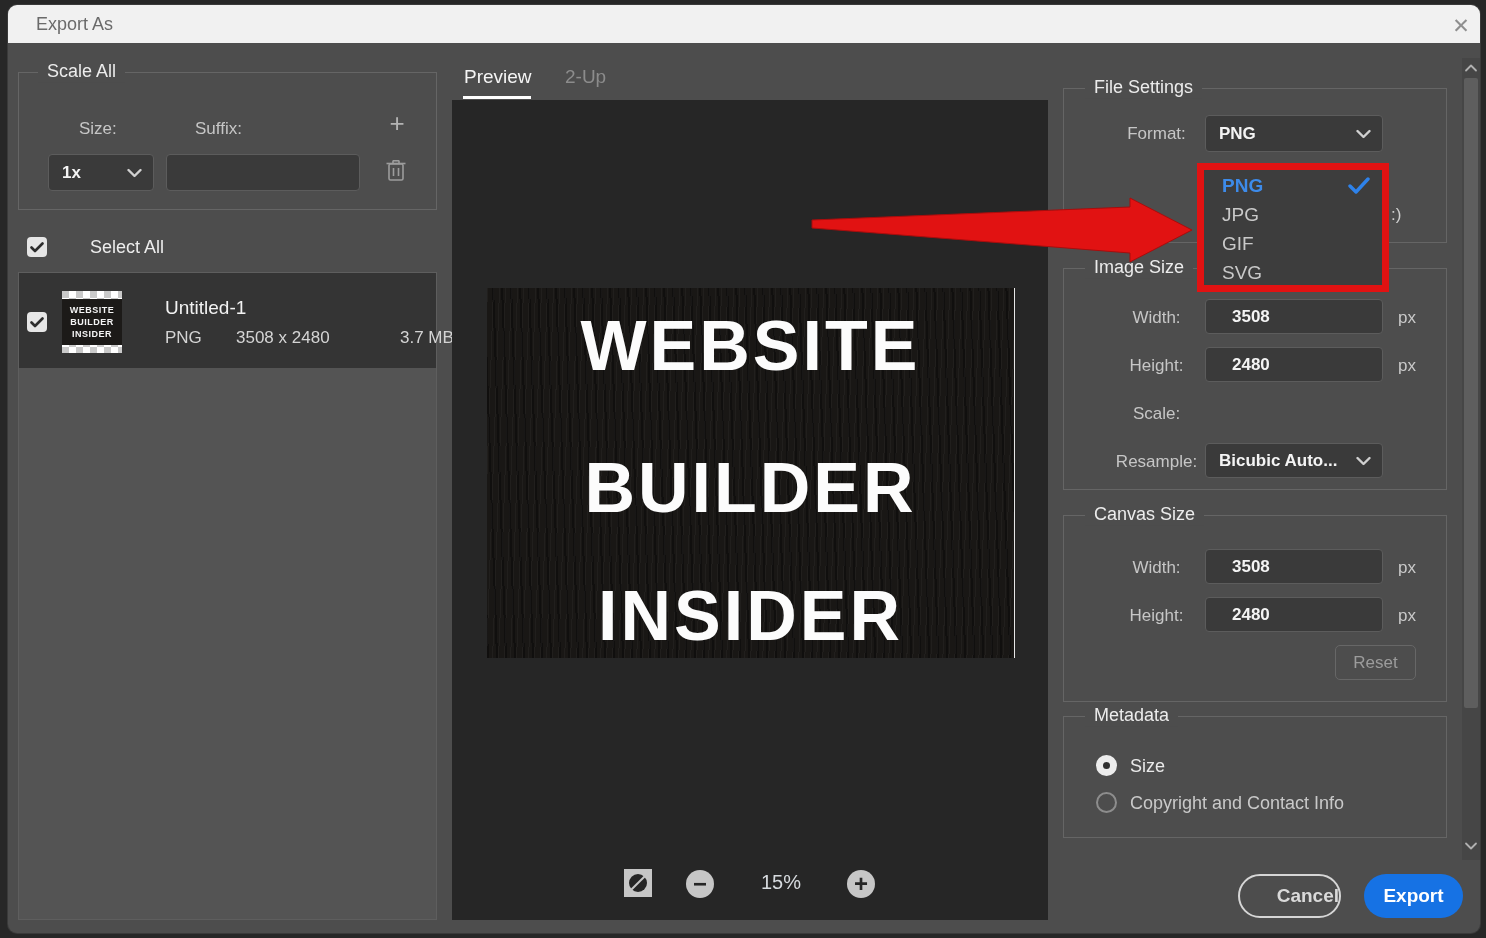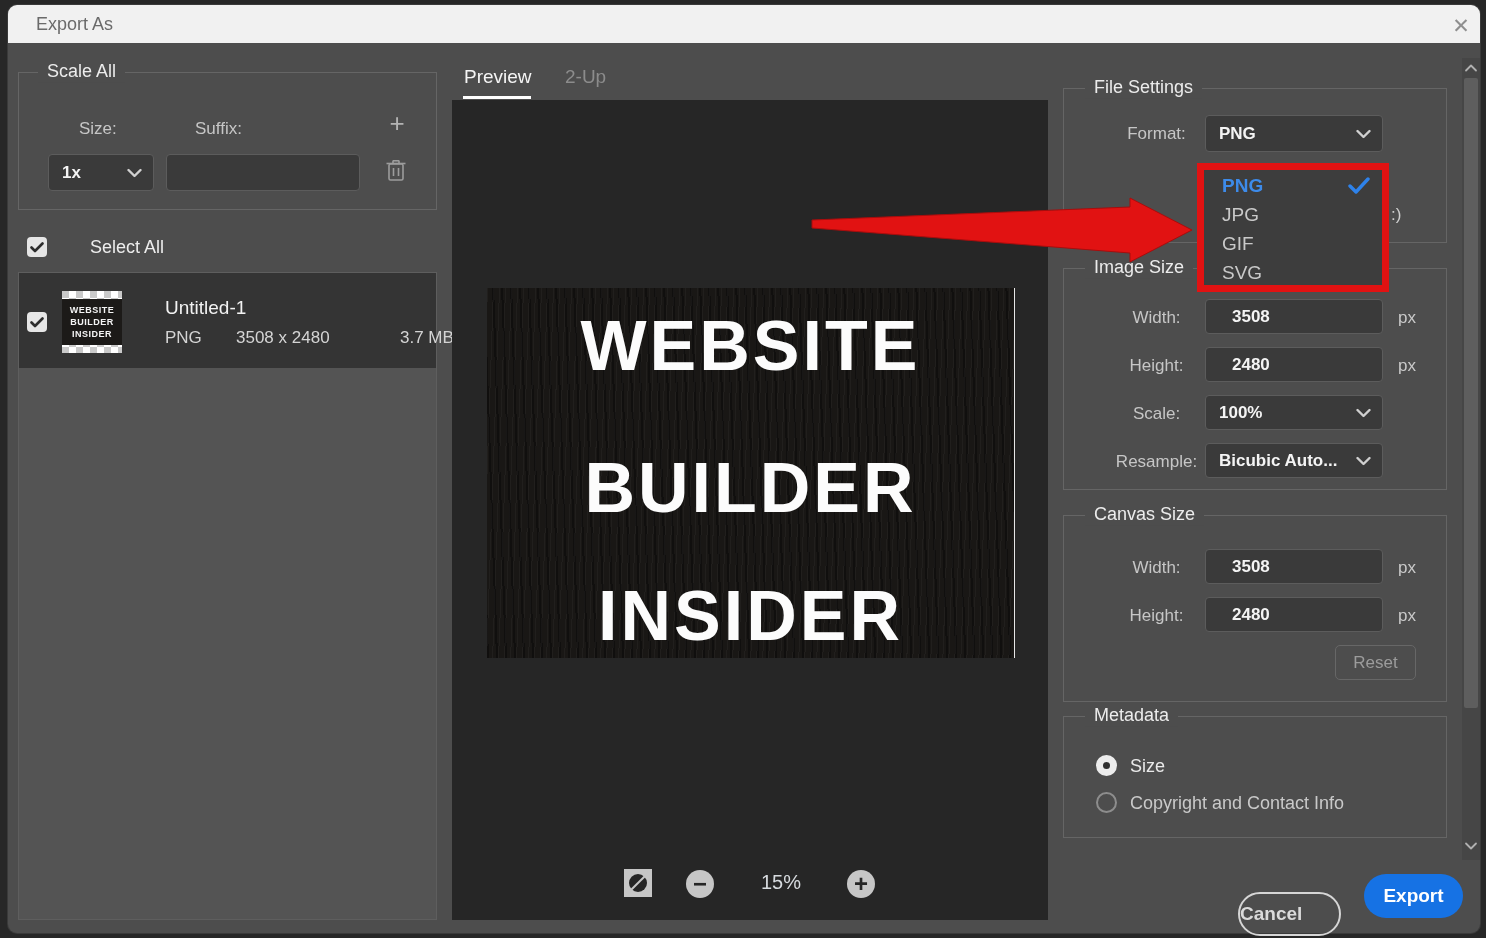"100%" div.ctl { html: <div> <span>100%</span> <svg> <polyline></polyline> </svg> </div> -> none }
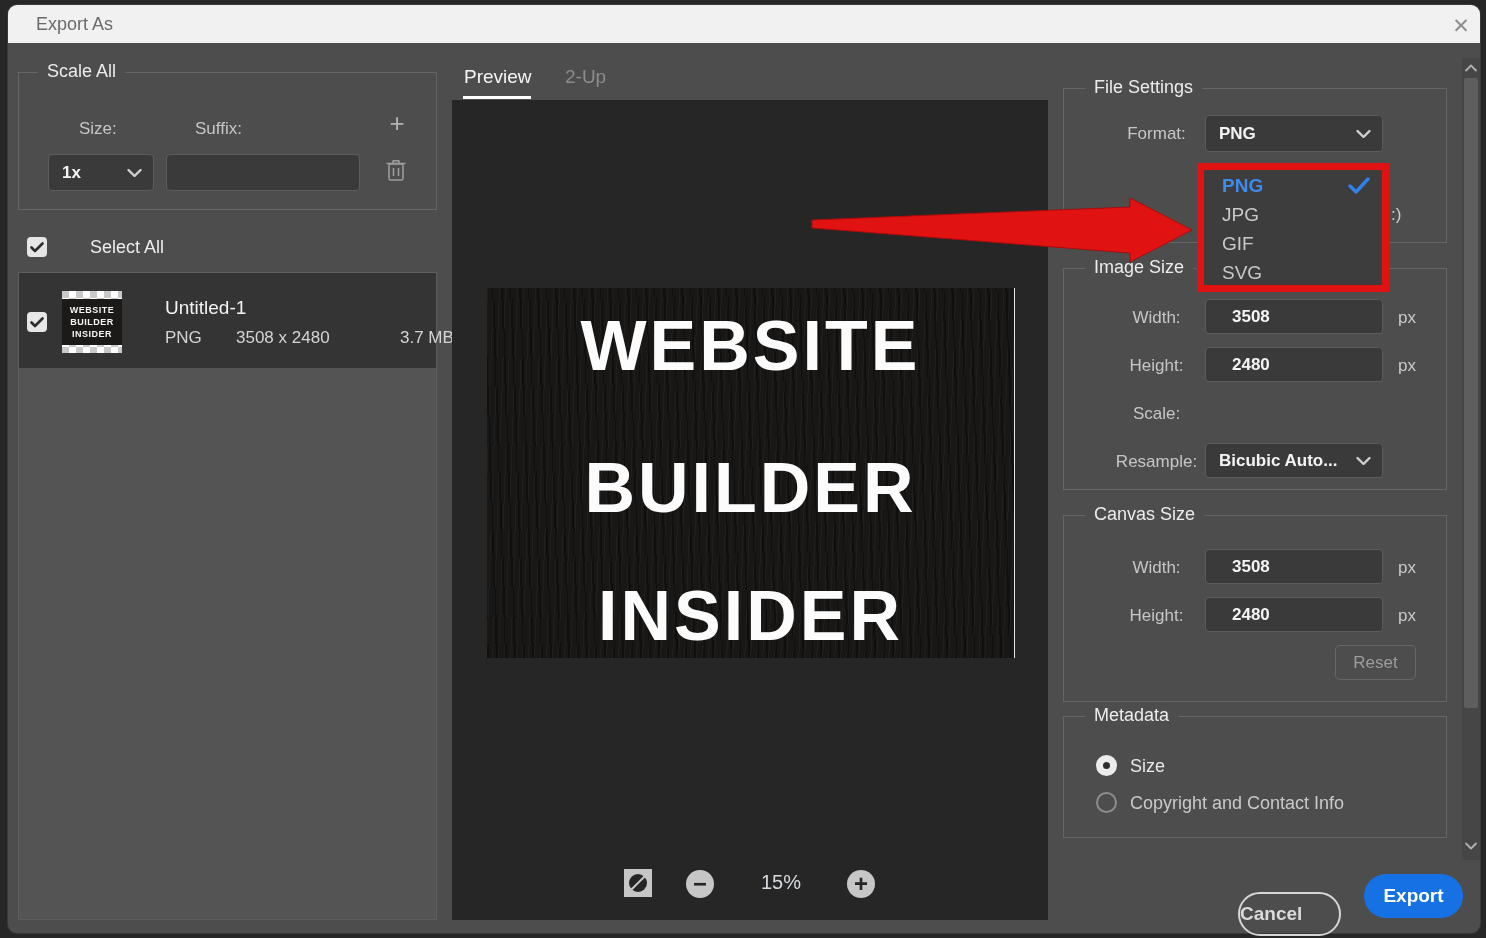"Cancel" .btn-cancel { text-align: left -> right; top: 892px -> 874px }
